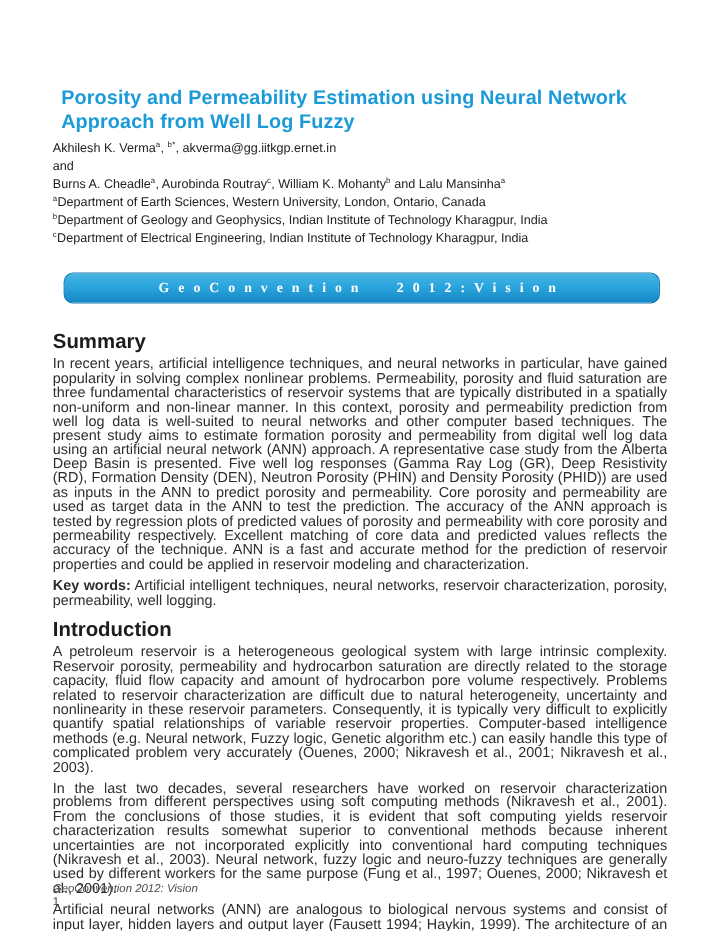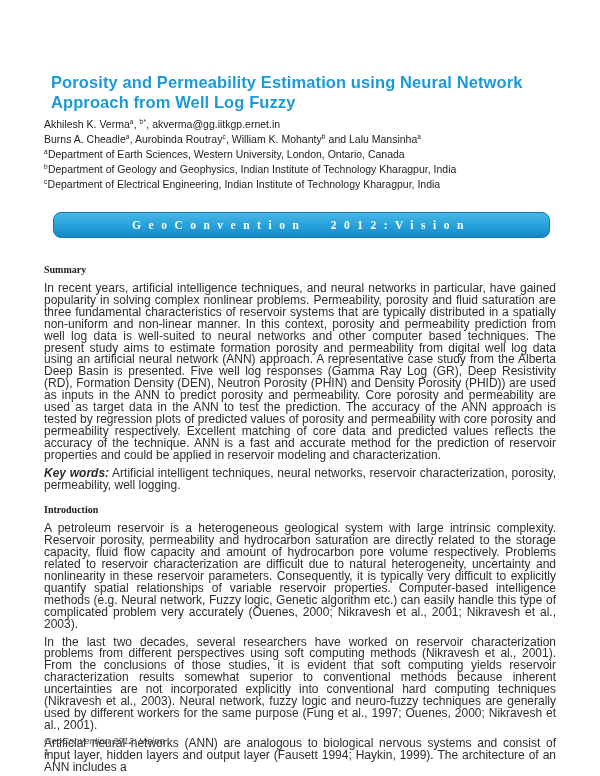"and" div.author-line { html: none -> <div>and</div> }
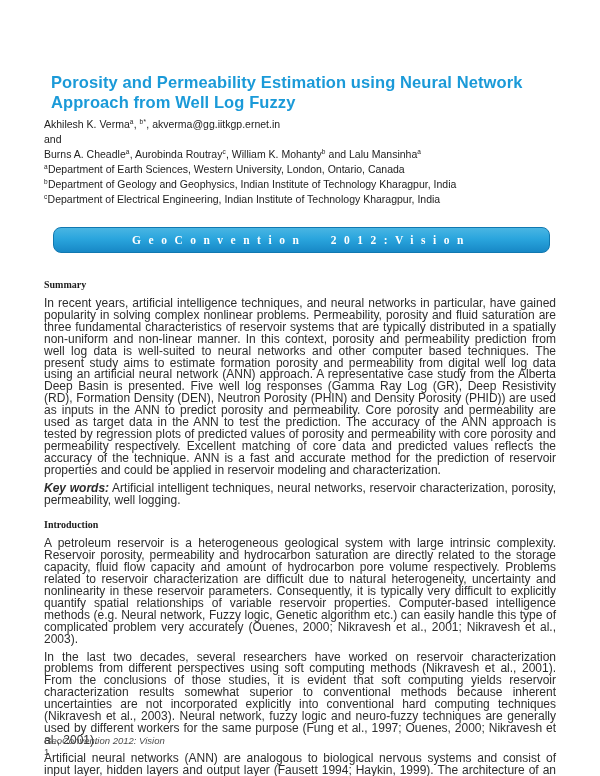"Summary" h2.section-heading { font-family: Liberation Serif, serif -> none; font-size: 10px -> 17px }
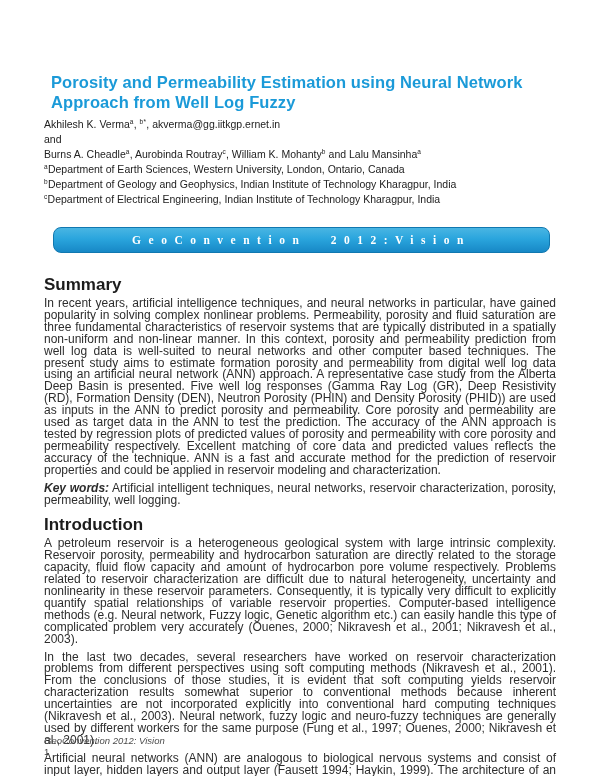"Key words:" .kw-label { font-style: italic -> none }
